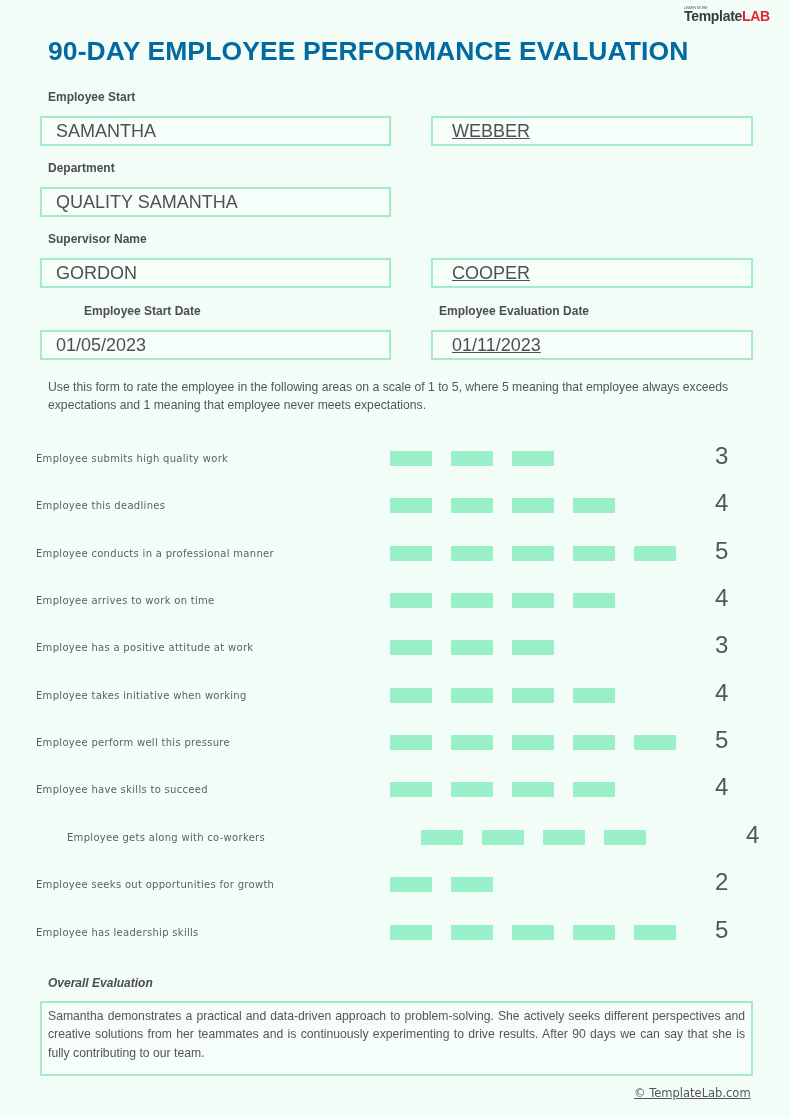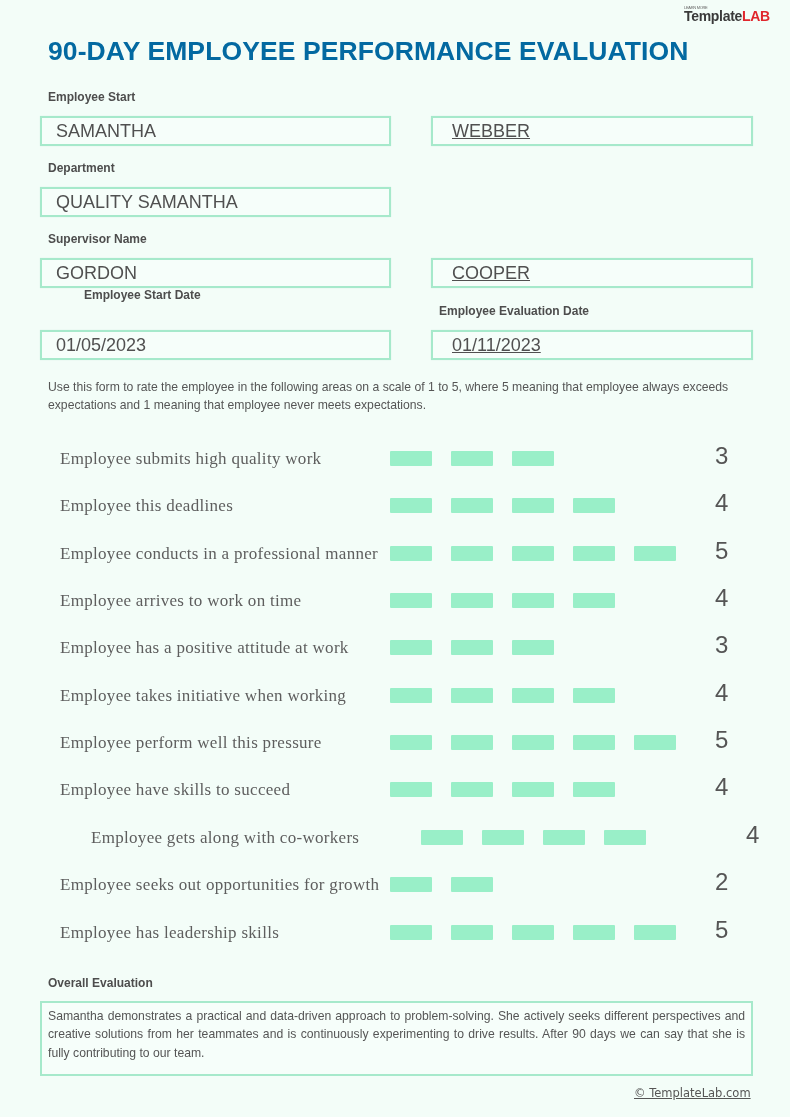"Employee Start Date" div.label { top: 288px -> 304px }
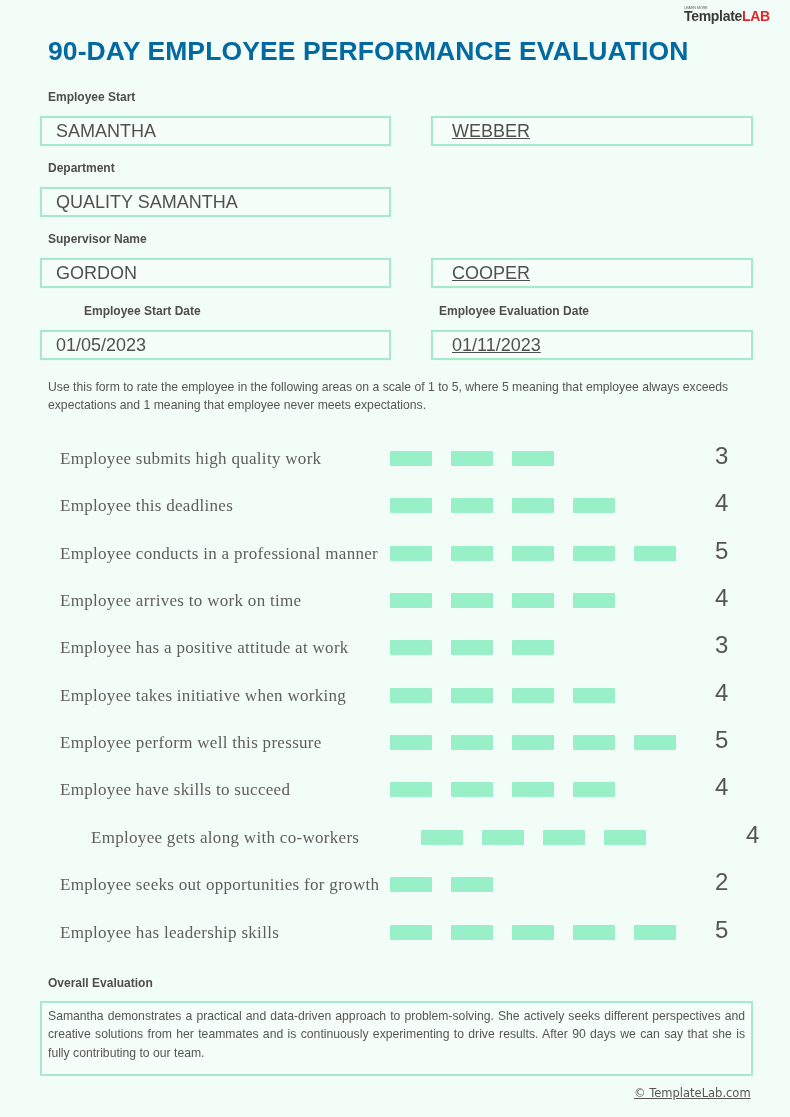"Employee submits high quality work" .row .crit { font-family: Liberation Serif, serif -> none; font-size: 17px -> 10px; left: 60px -> 36px }
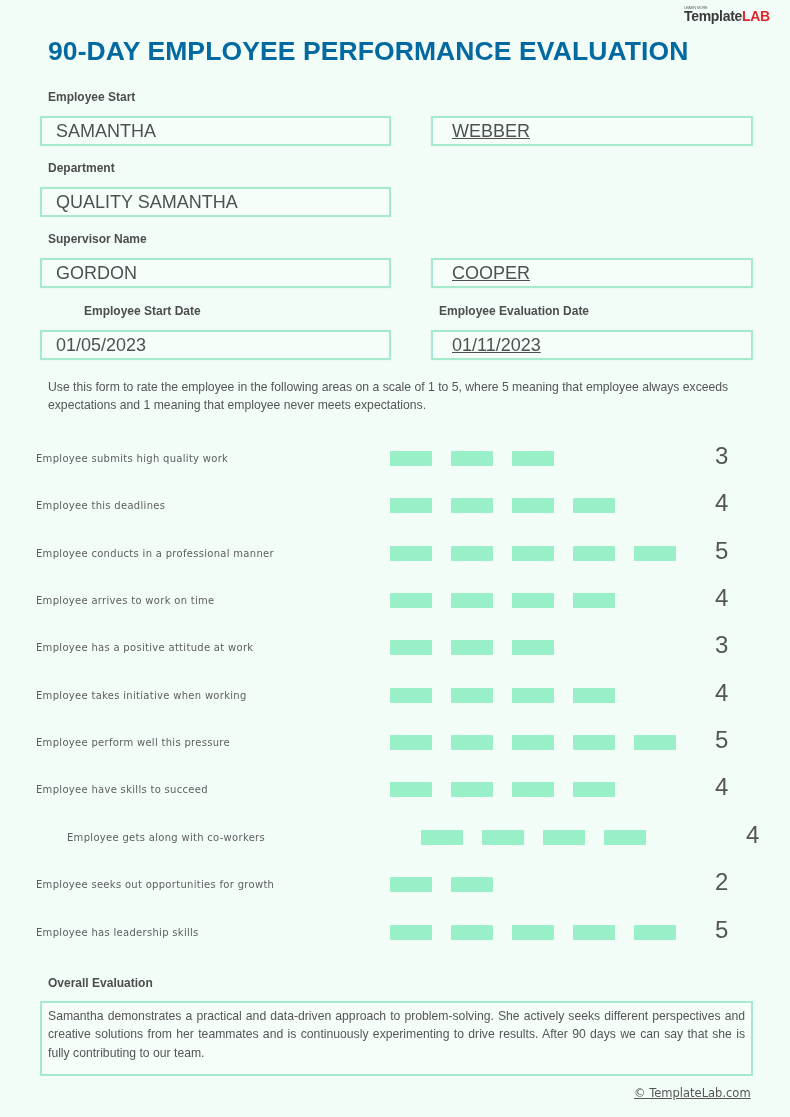"Overall Evaluation" .overall-label { font-style: none -> italic }
